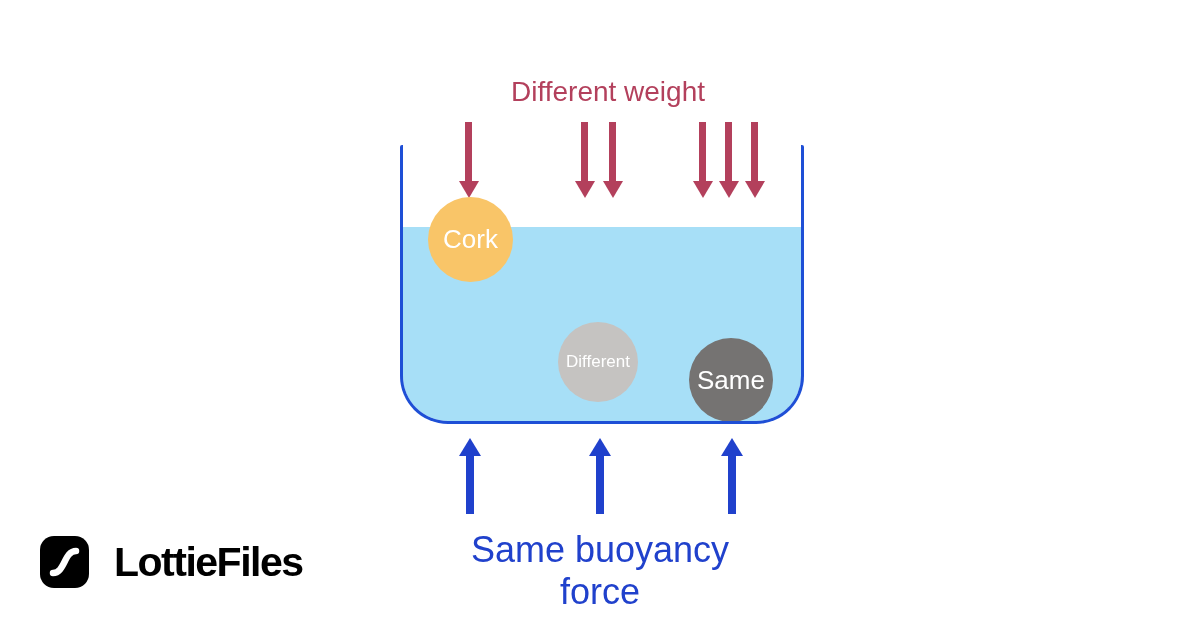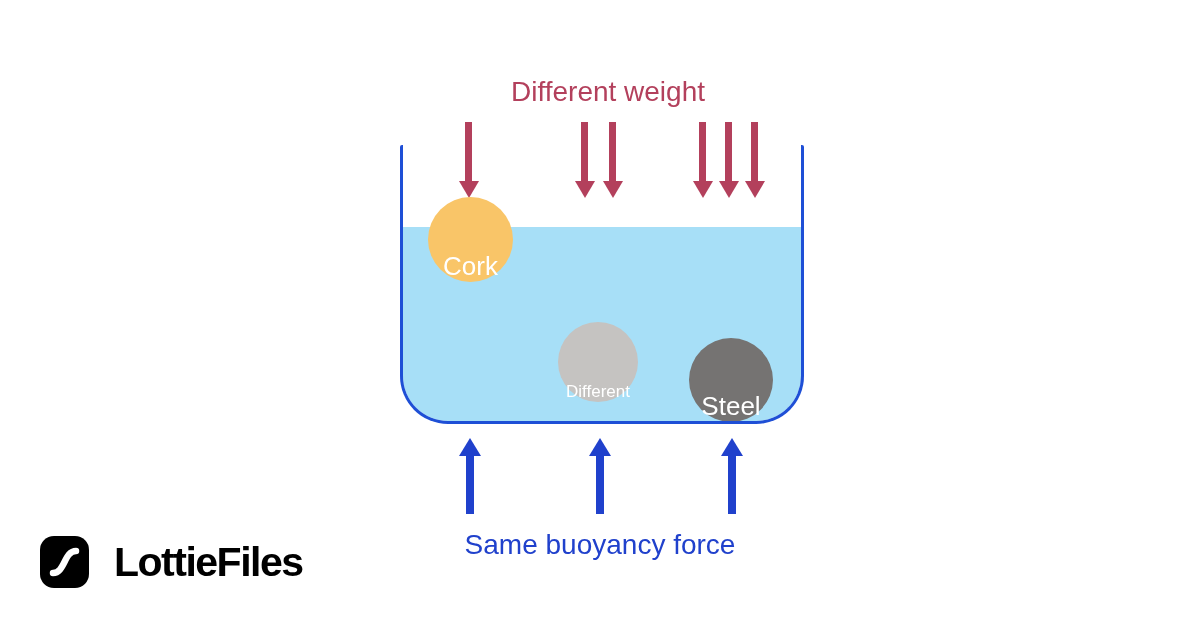"Cork" .obj { align-items: flex-end -> center }
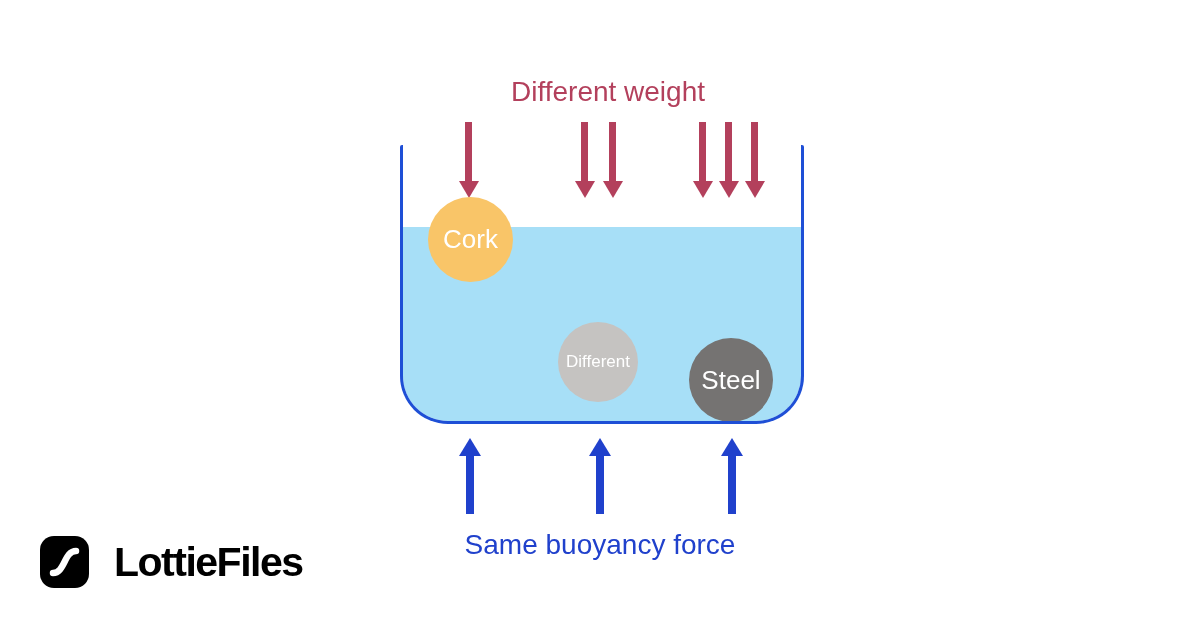"Steel" span { text: Steel -> Same }
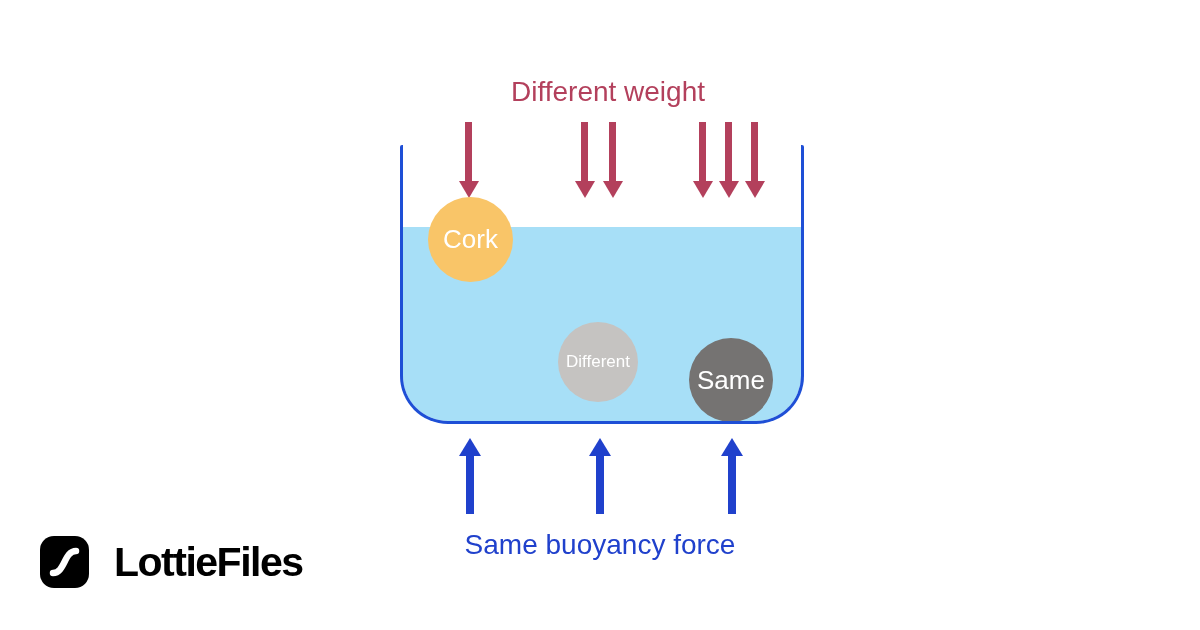"Same buoyancy force" .buoyancy-label { font-size: 28px -> 36px }
